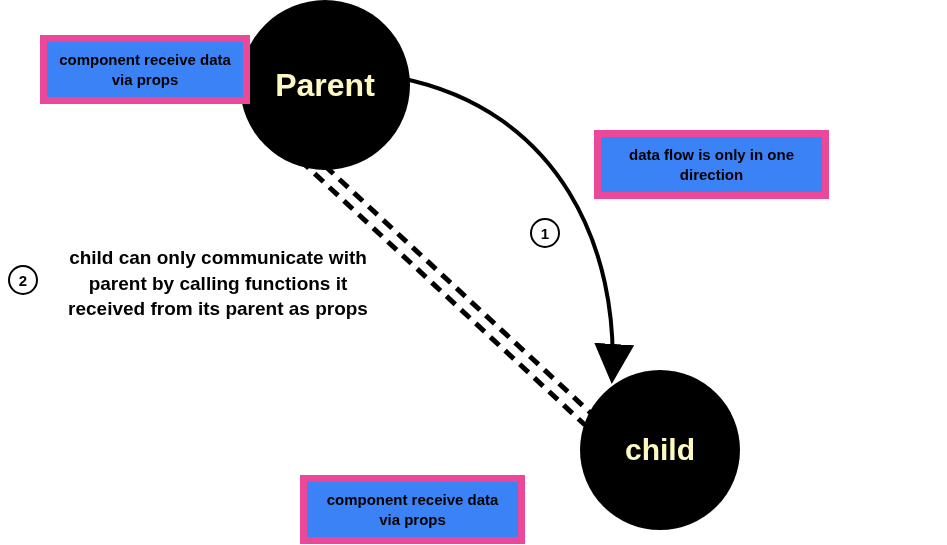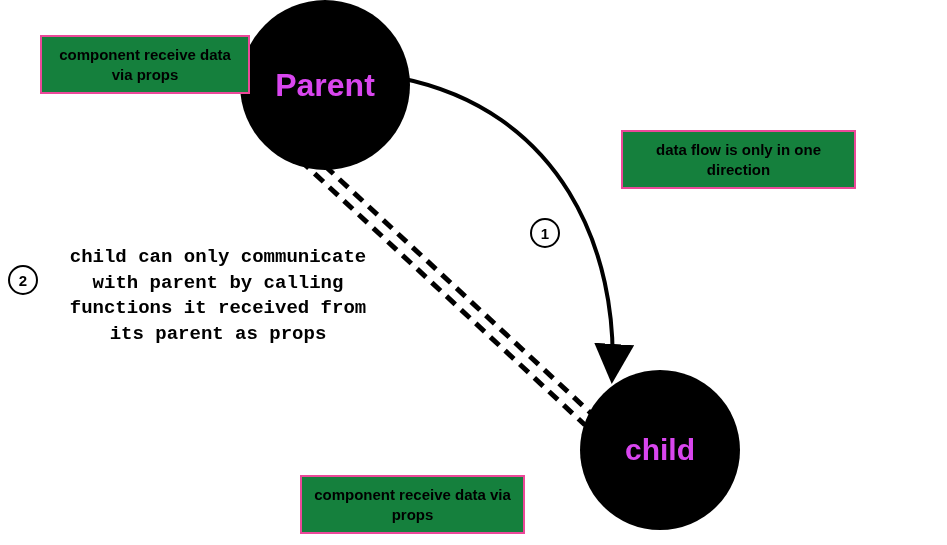"component receive data via props" .note { background: #15803d -> #3b82f6; border: 2px solid #ec4899 -> 7px solid #ec4899 }
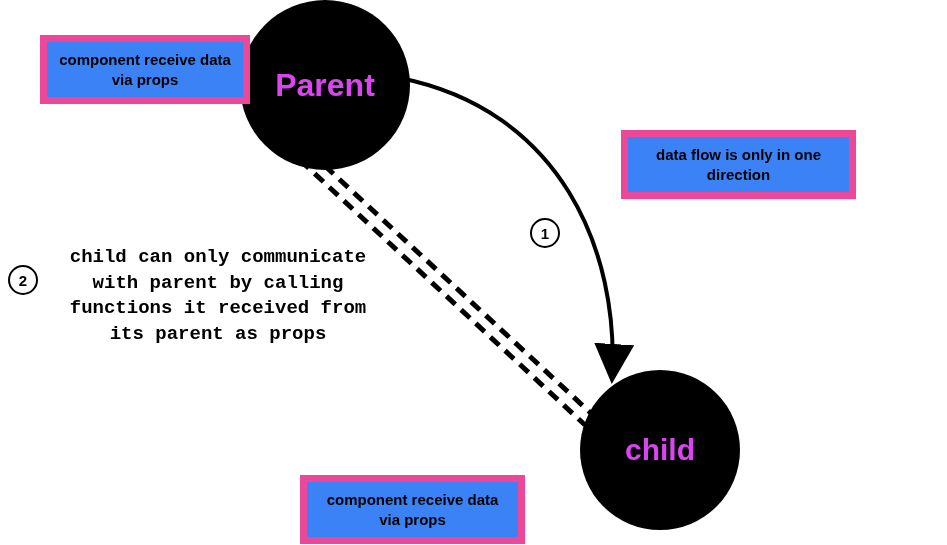"Parent" .node { color: #d946ef -> #fef9c3 }
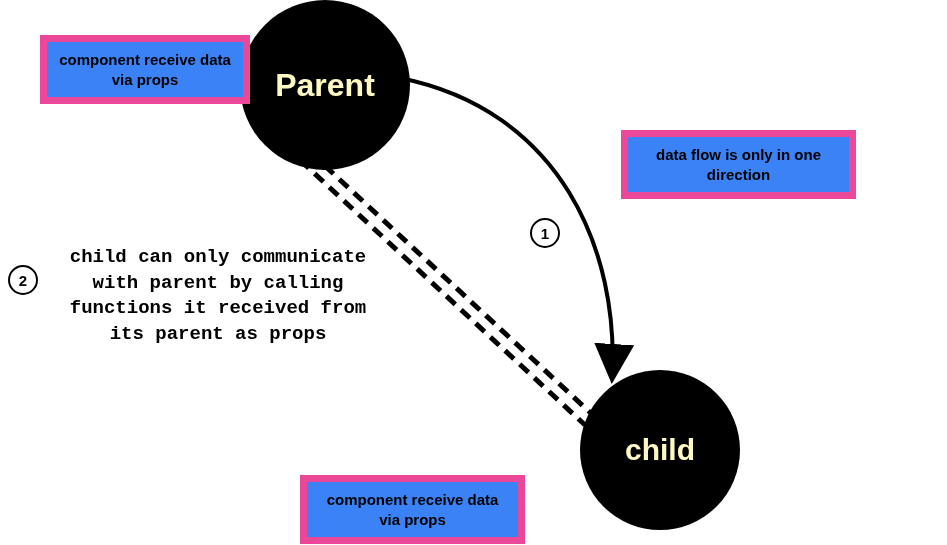"data flow is only in" .note.n2 { left: 621px -> 594px }
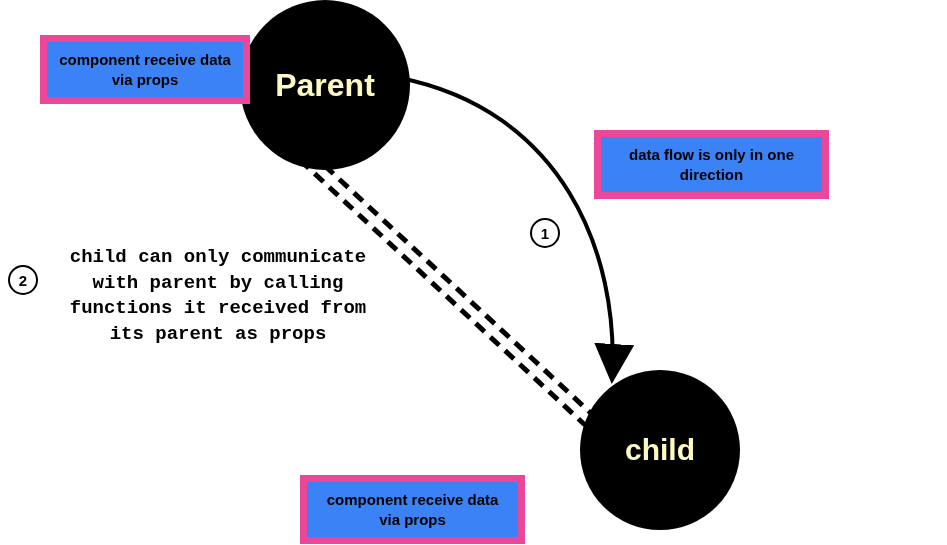"child can only communicate with" .step-label.s2 .txt { font-family: Liberation Mono, monospace -> none }
